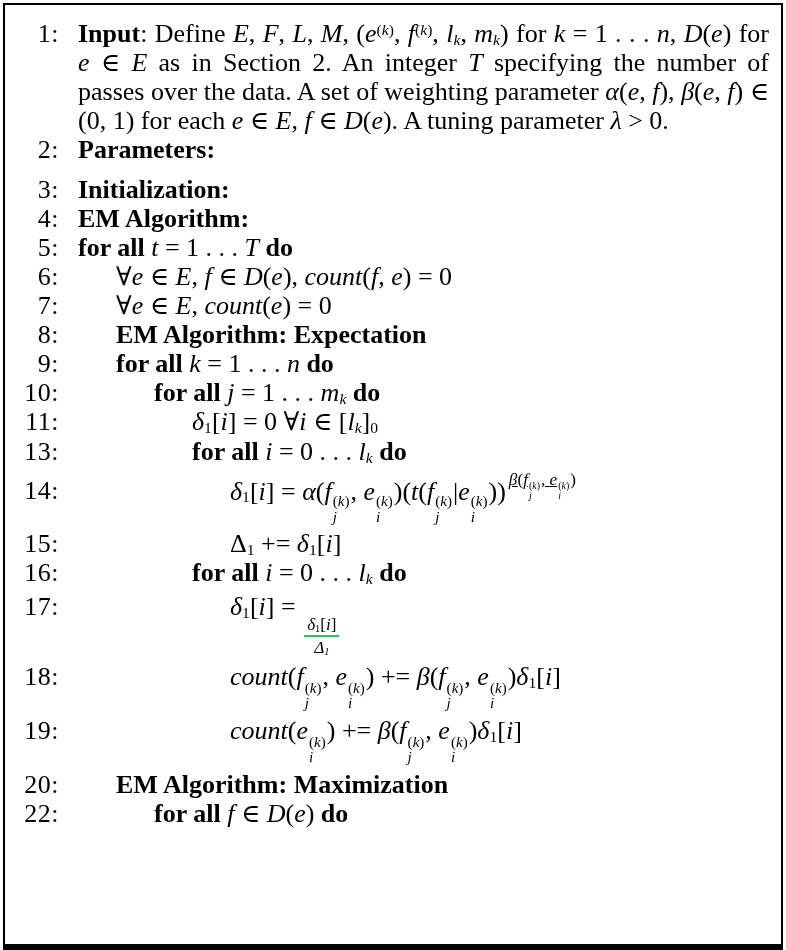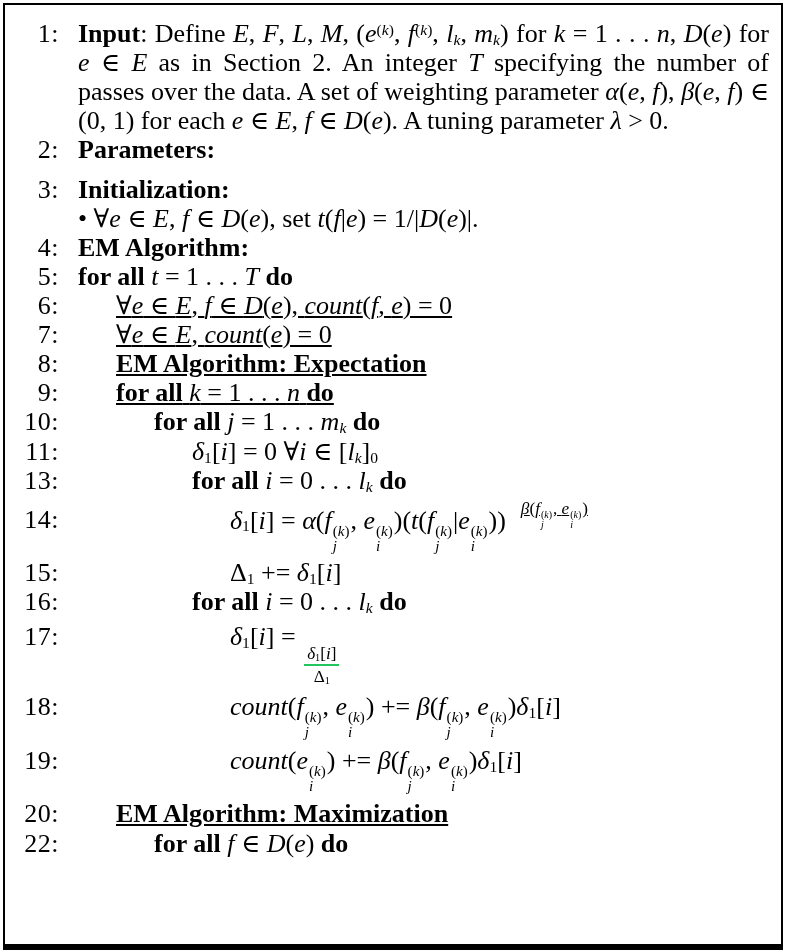"• ∀e ∈ E, f" div.line { html: <div> <span></span> <span>• ∀<i>e</i> ∈ <i>E</i>, <i>f</i> ∈ <i>D</i>(<i>e</i>), set <i>t</i>(<i>f</i>|<i>e</i>) = 1/|<i>D</i>(<i>e</i>)|.</span> </div> -> none }
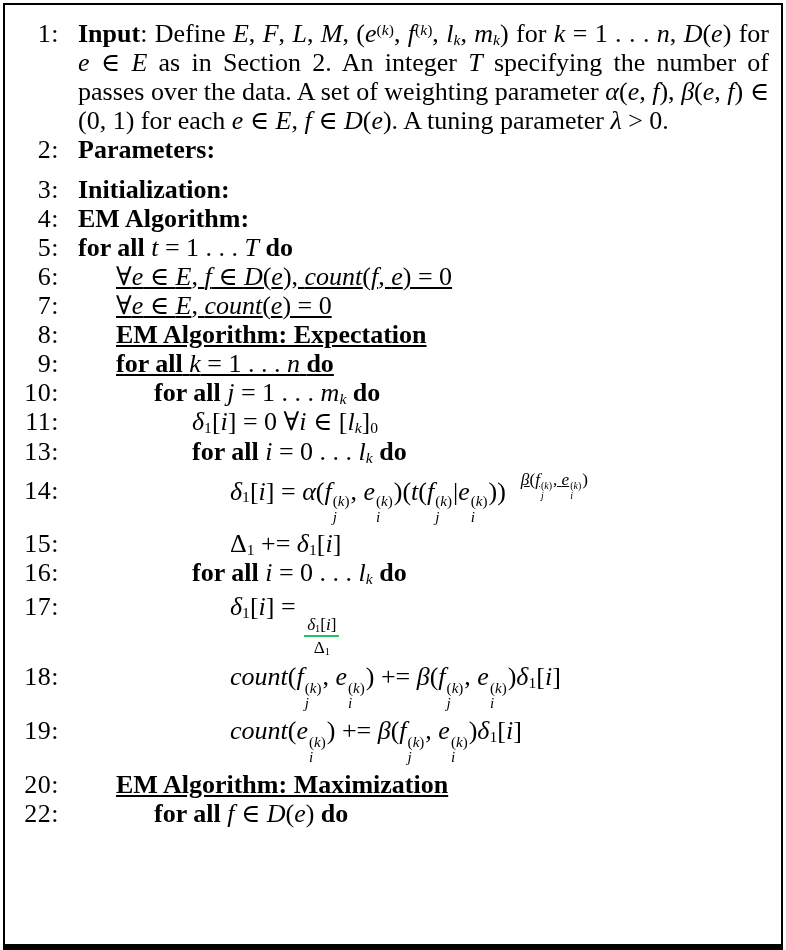"∀e ∈ E, f ∈" .ind1 { text-decoration: underline -> none }
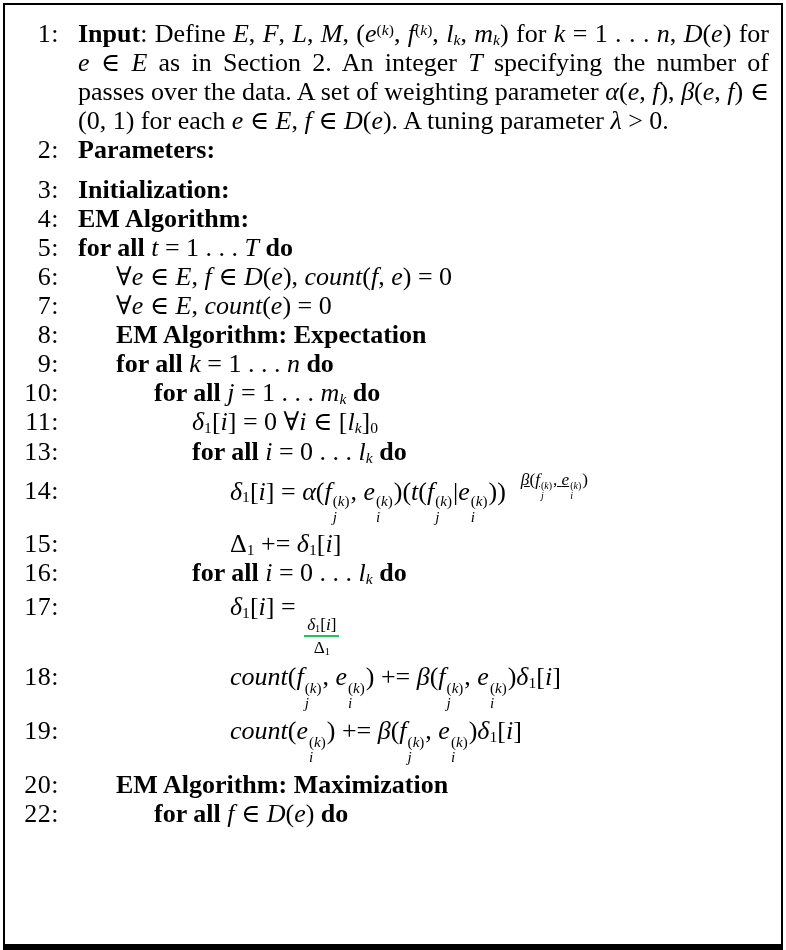"β(f , )" .exp { margin-left: 15px -> 3px }
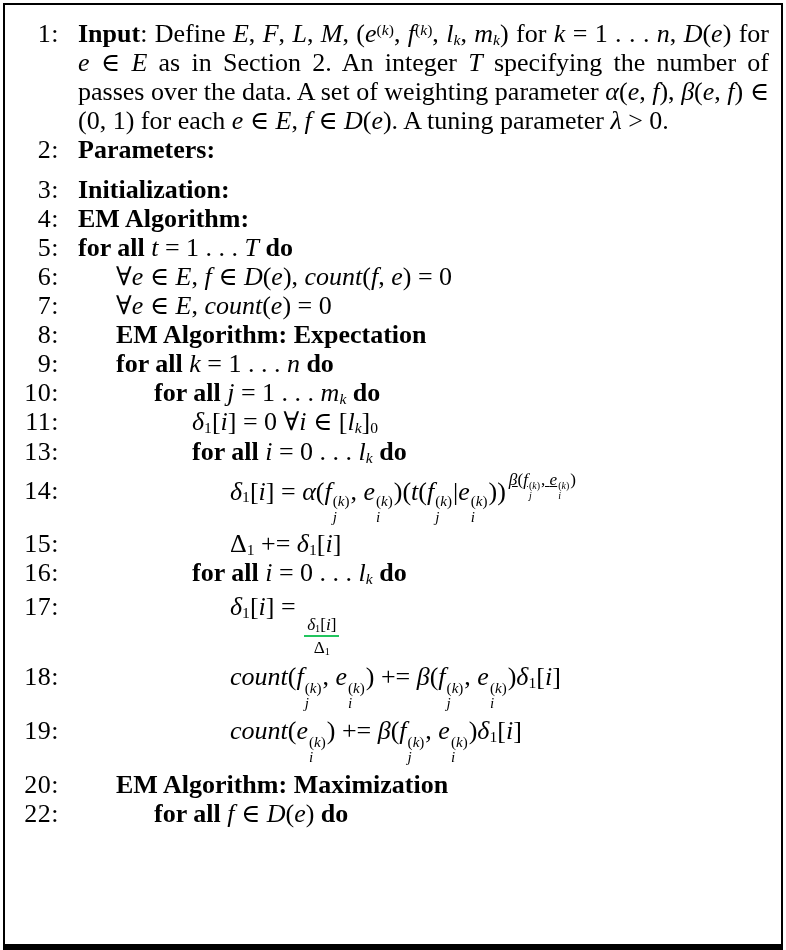"Δ1" .frac .fden { font-style: none -> italic }
